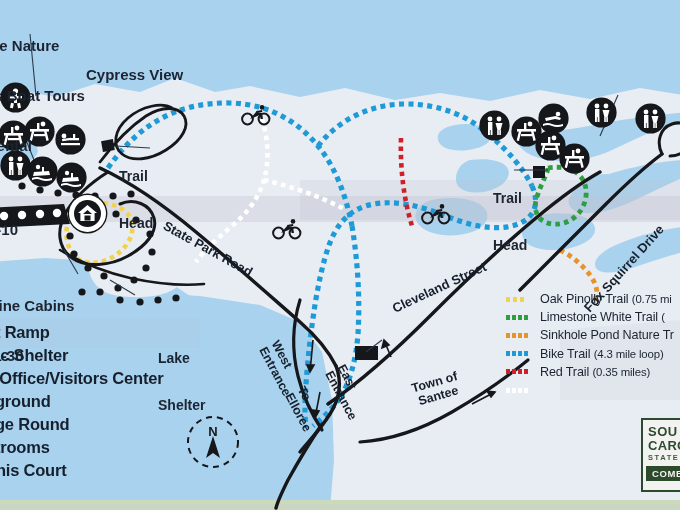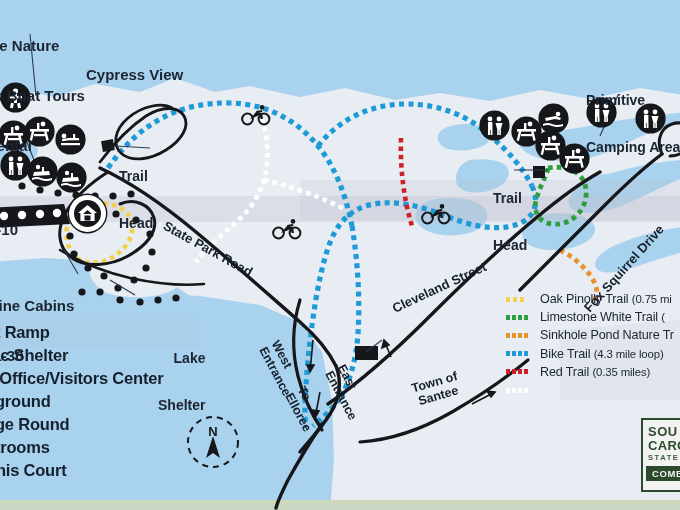"Primitive" div.lbl { html: <div> <div>Primitive</div> <div>Camping Area</div> </div> -> none }
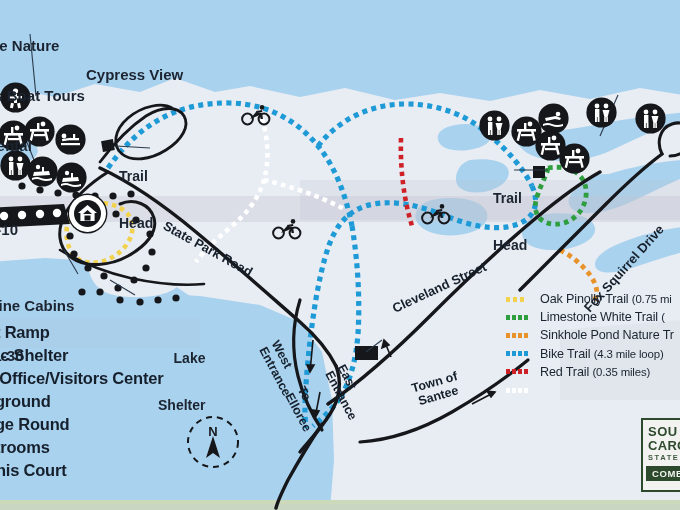"Lake" div.lbl { text-align: right -> left }
